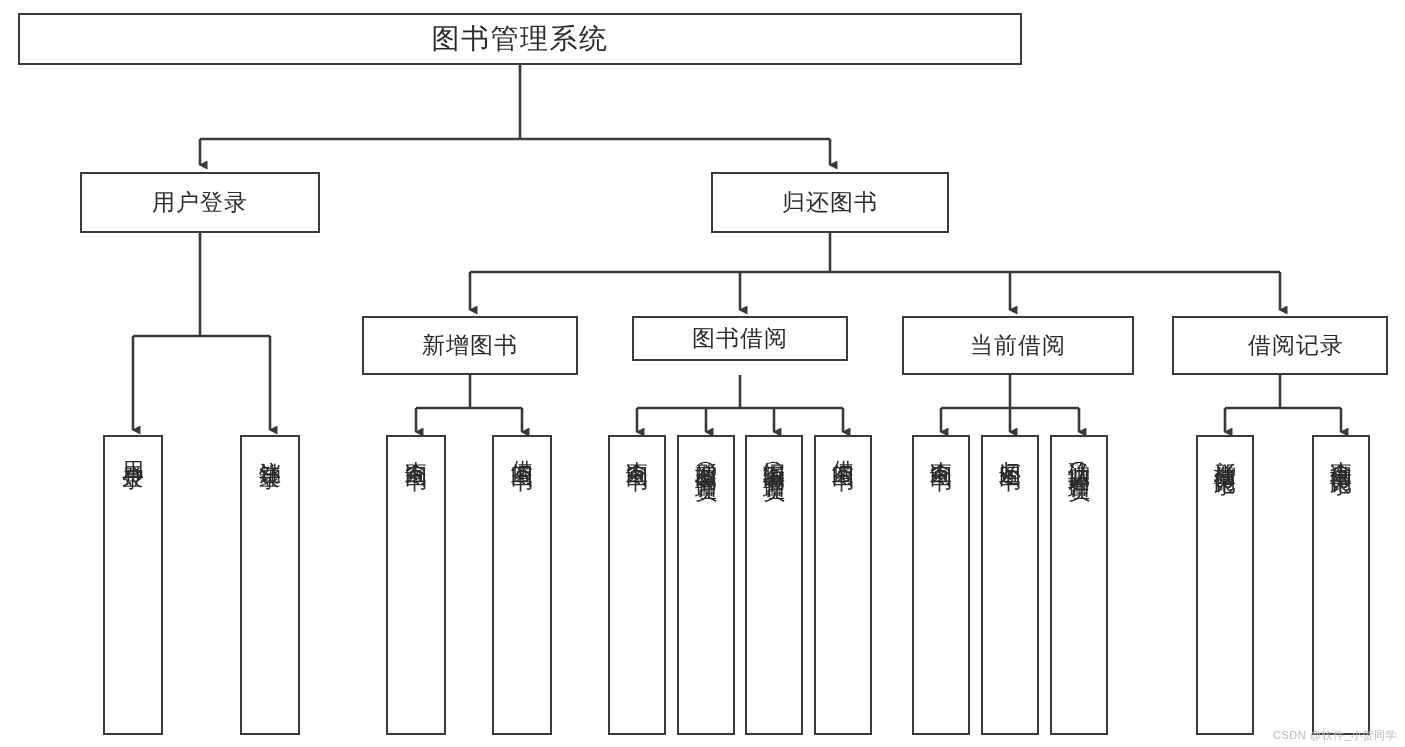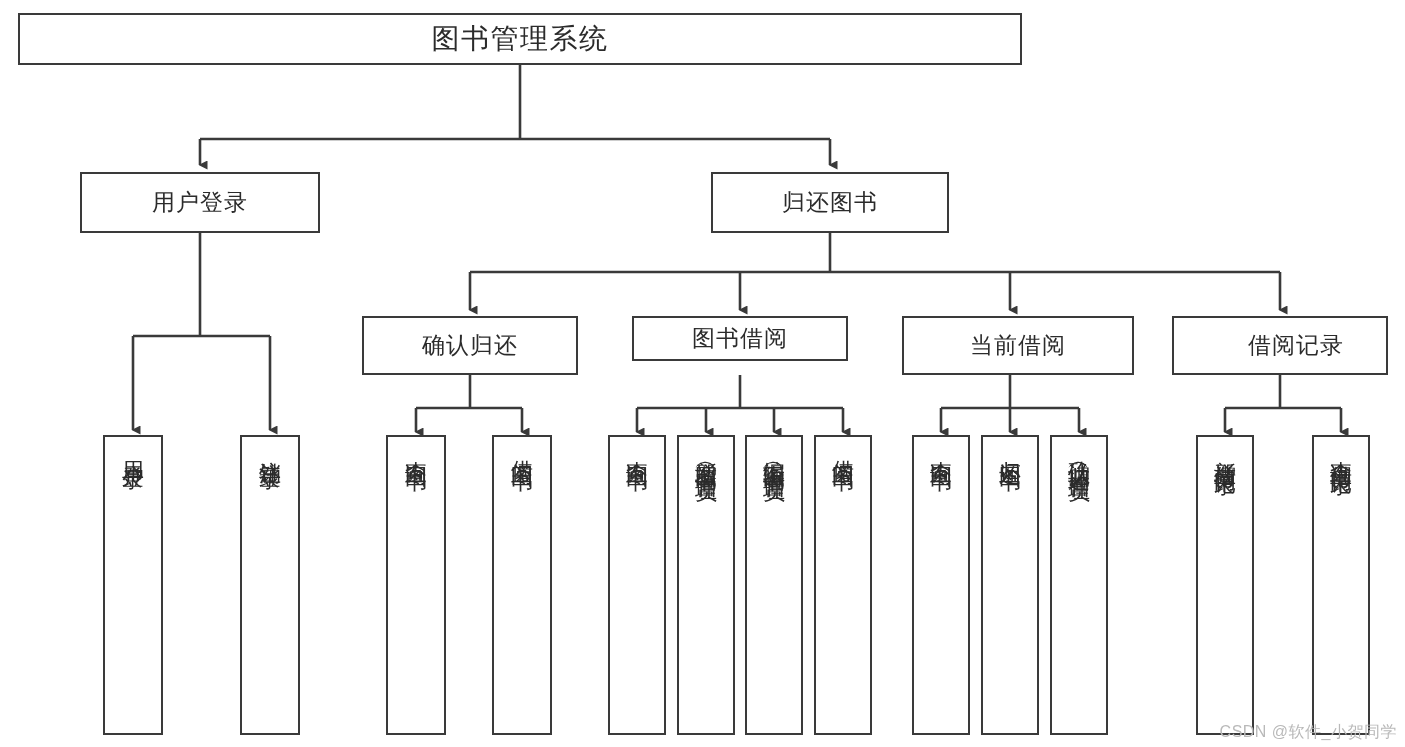"确认归还" span.node-label { text: 确认归还 -> 新增图书 }
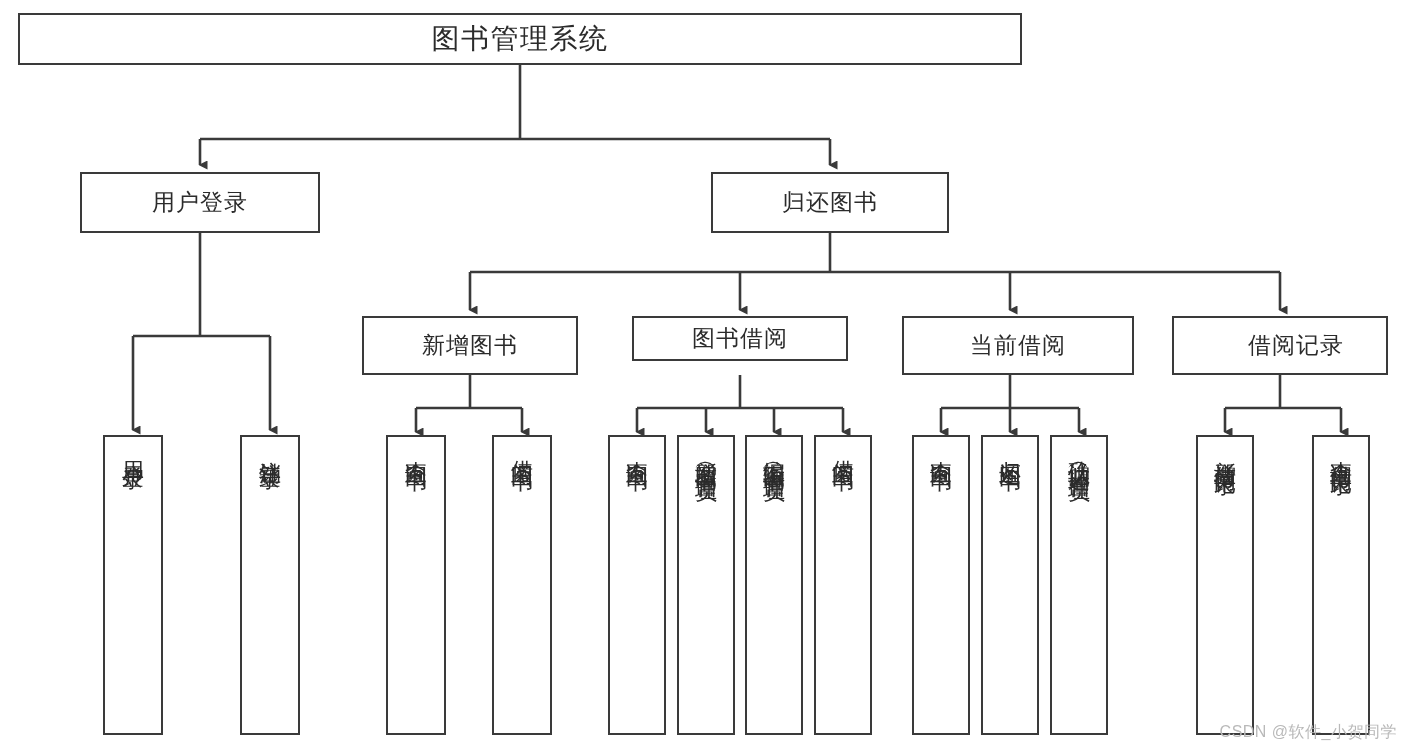"CSDN @软件_小贺同学" .watermark { font-size: 16px -> 11px }
